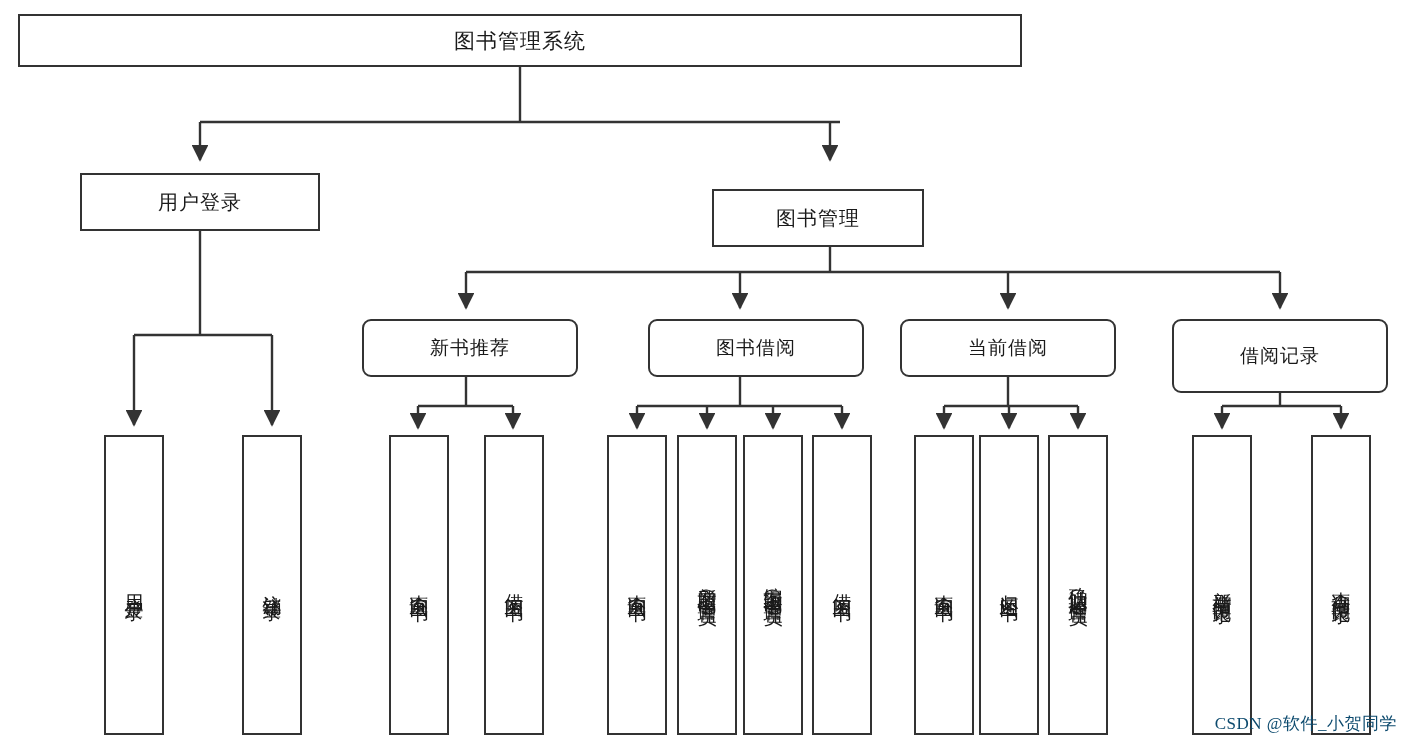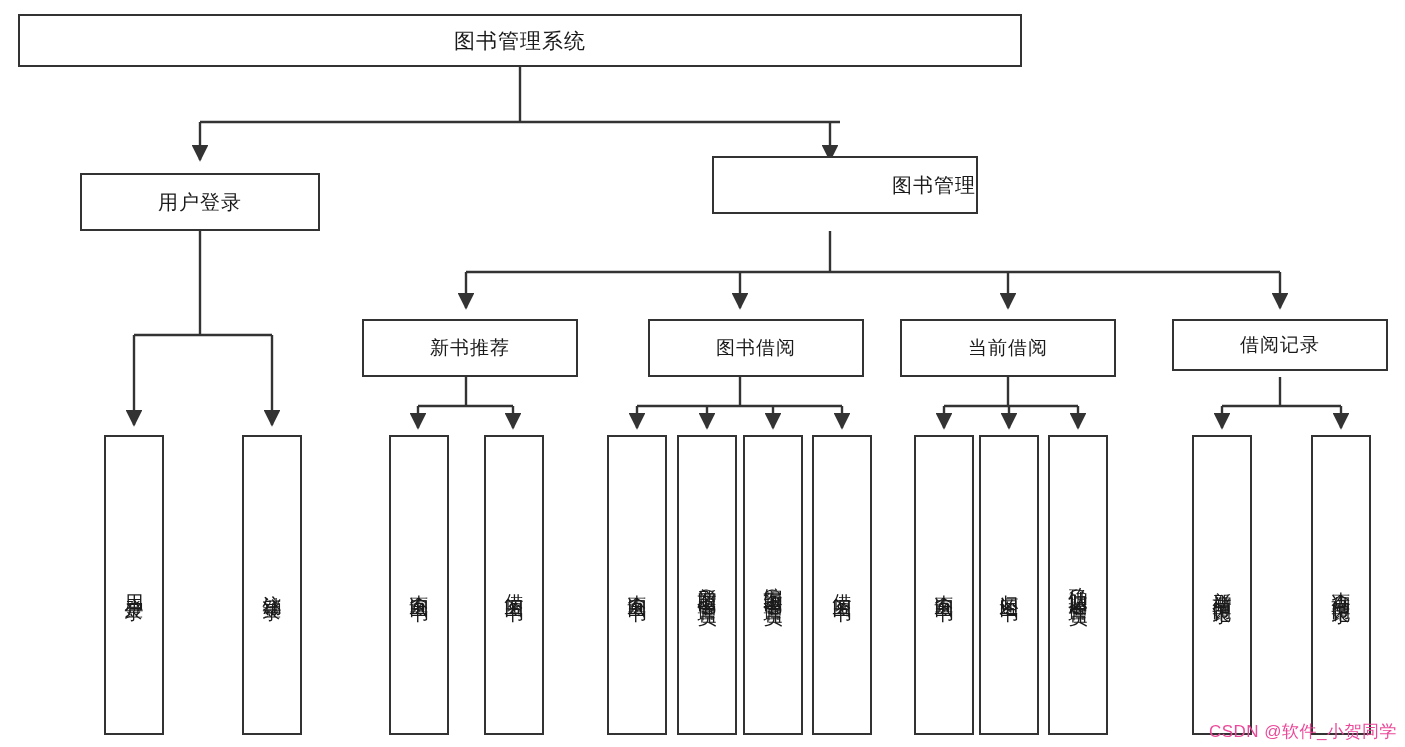"图书管理" div.node { justify-content: flex-end -> none; top: 156px -> 189px; width: 266px -> 212px }
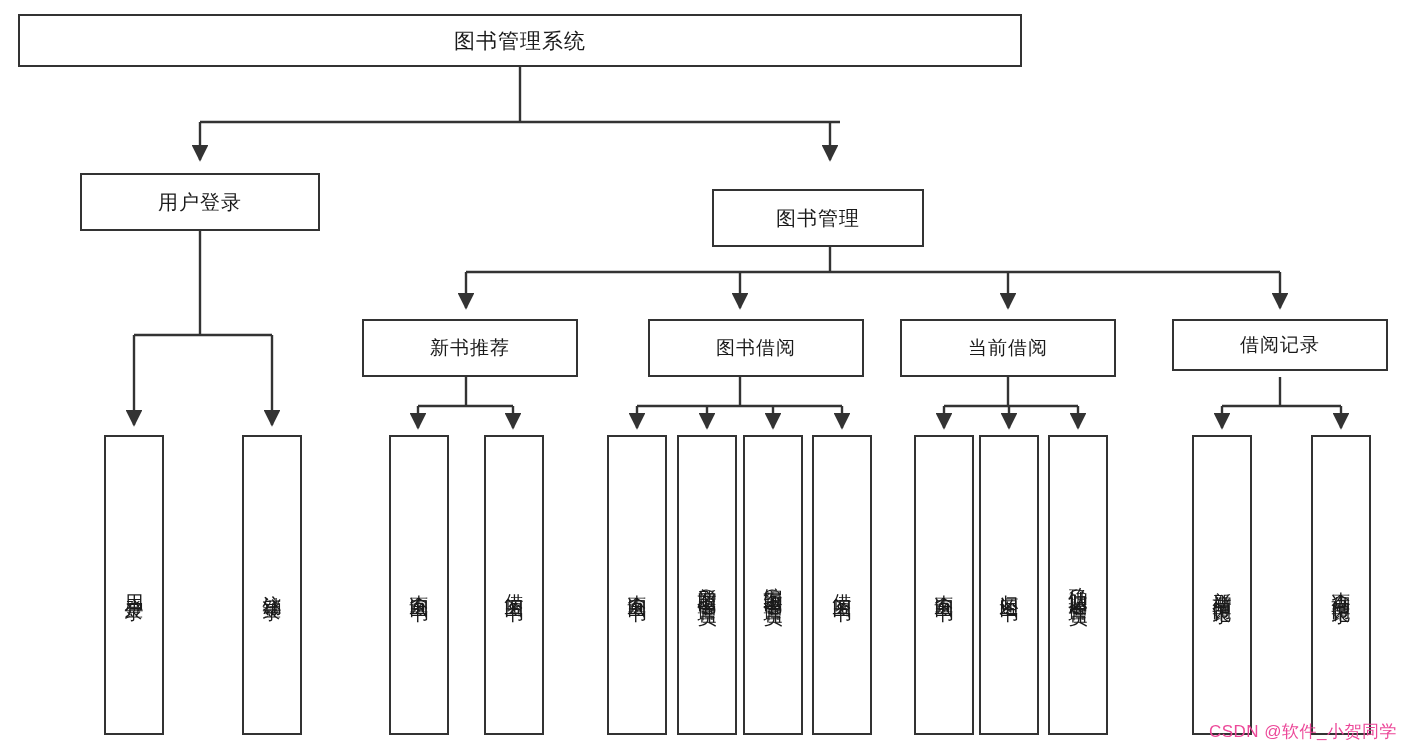"新书推荐" .node.level2 { border-radius: none -> 9px }
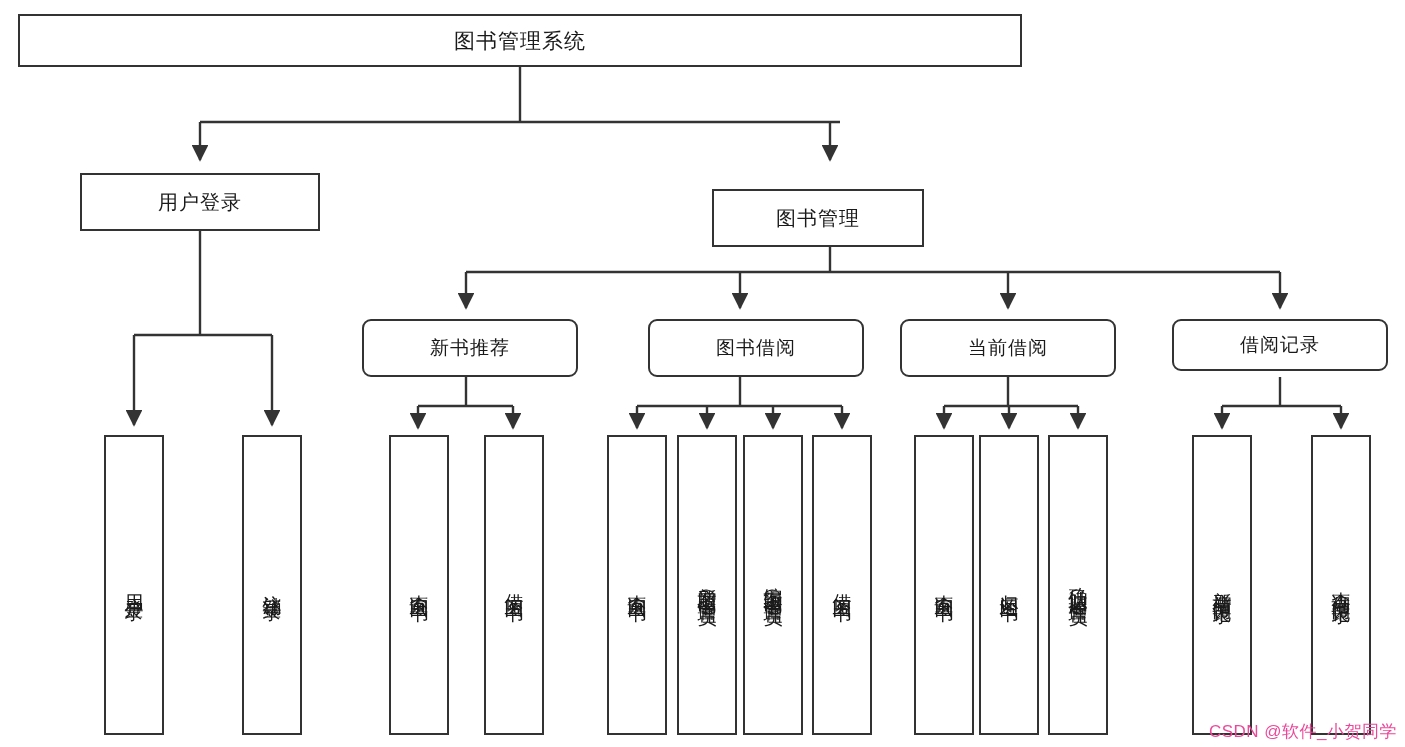"借阅记录" div.node { height: 52px -> 74px }
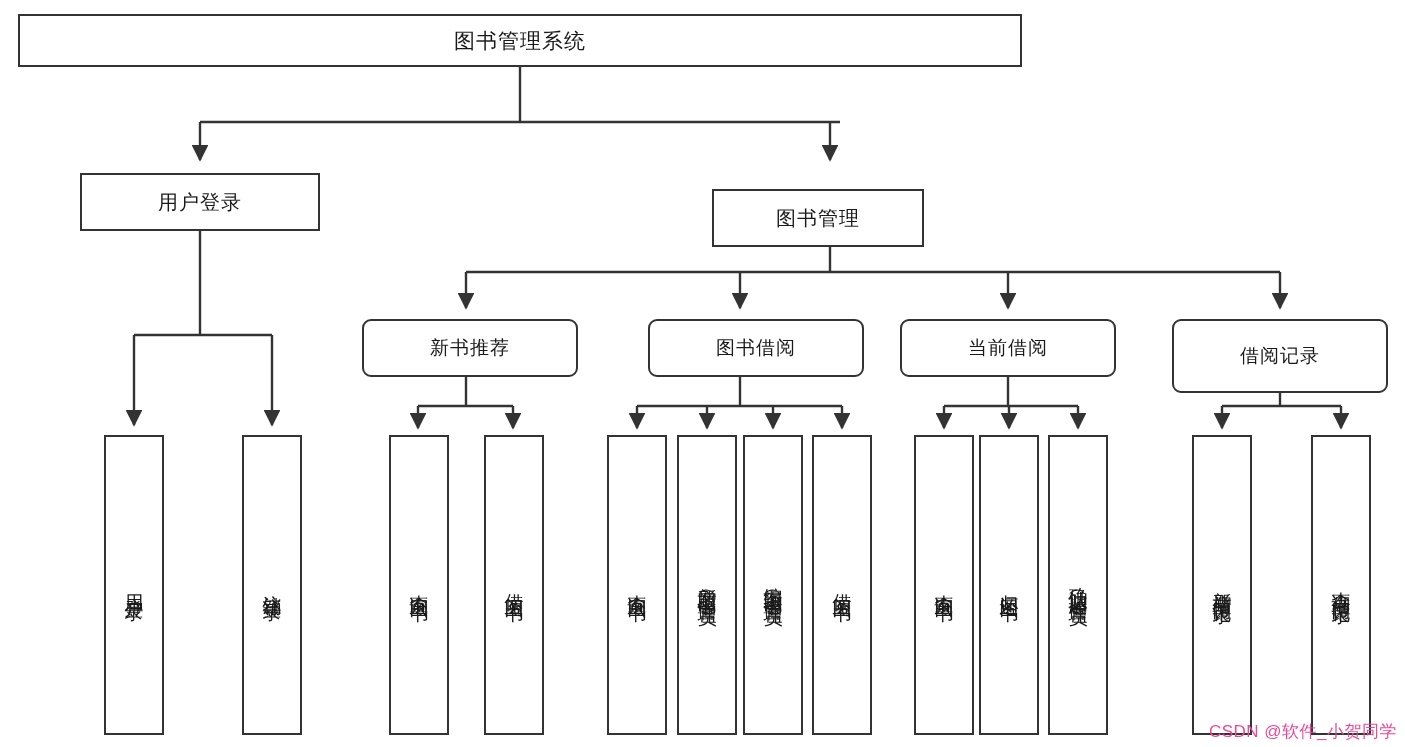"CSDN @软件_小贺同学" .watermark { bottom: 4px -> 12px; color: #ec4899 -> #0c4a6e; font-family: none -> Liberation Serif, serif }
